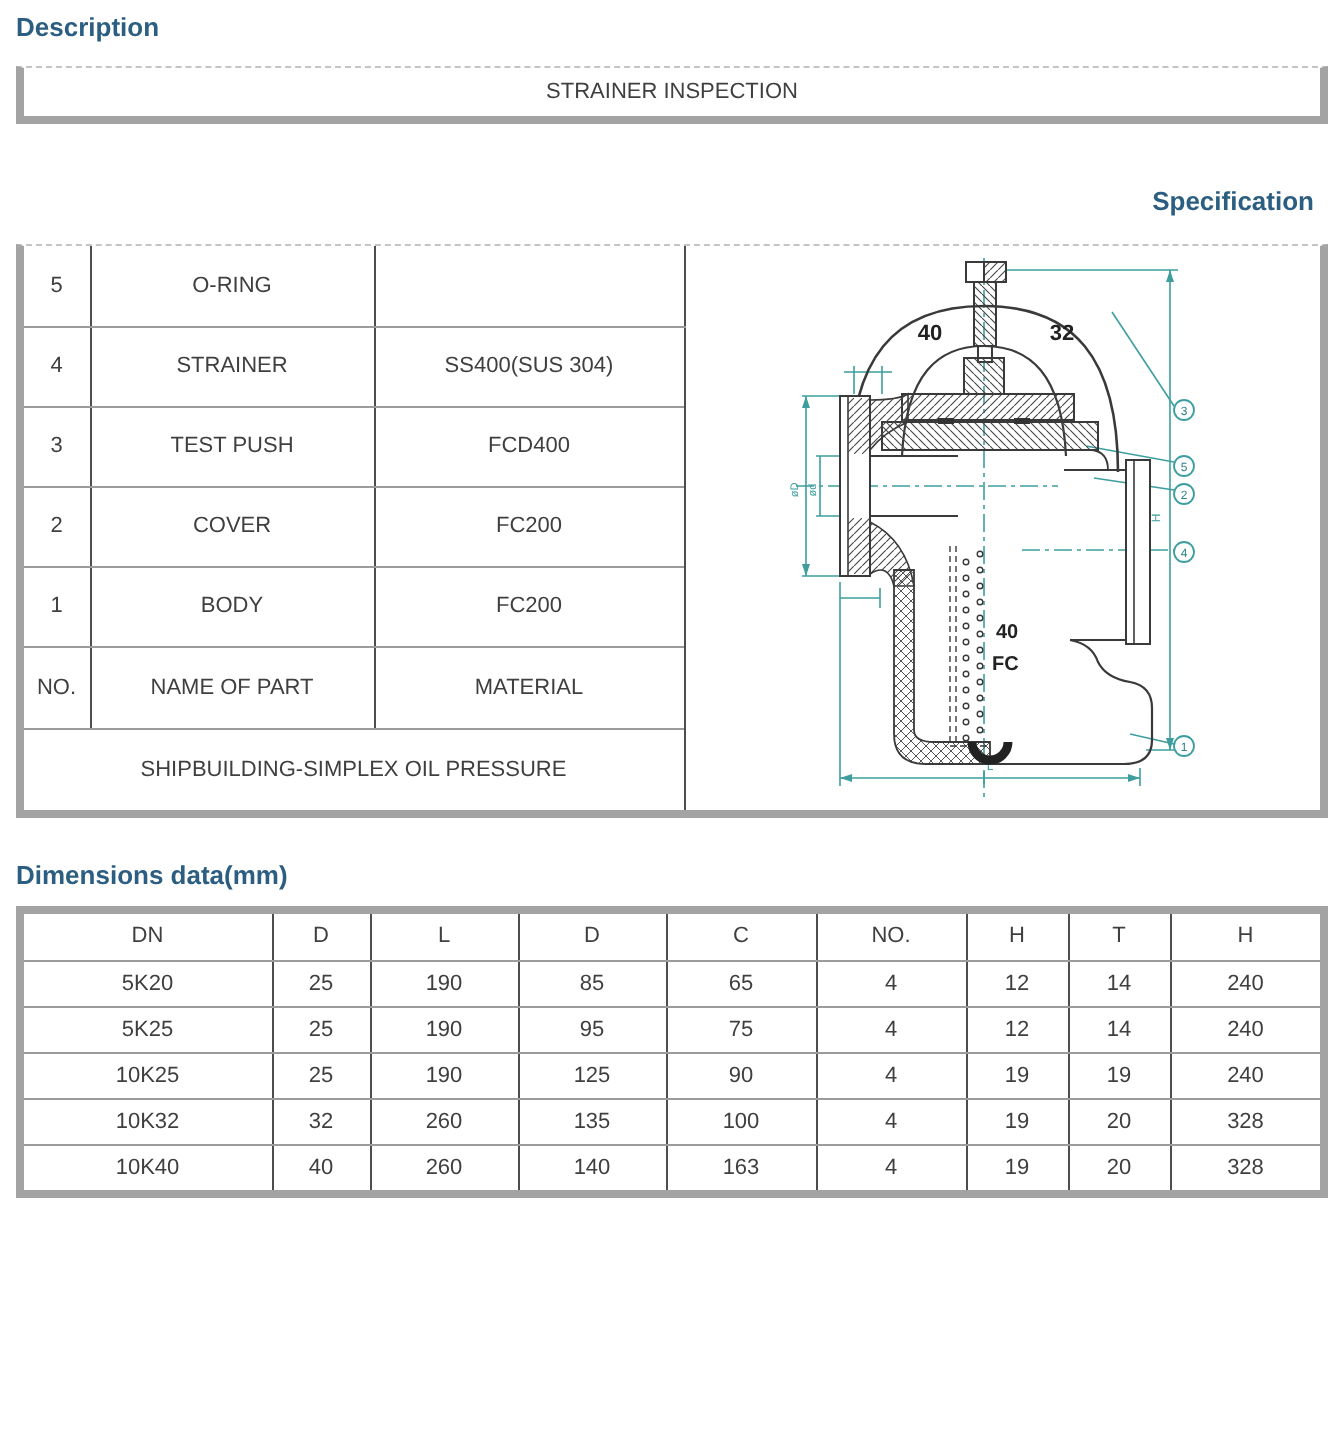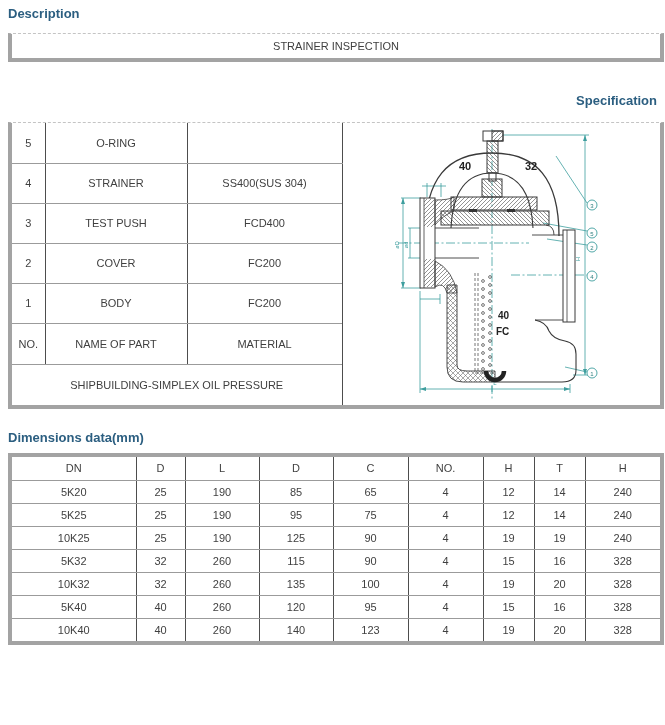"5K32" tr.r23 { html: <tr> <td>5K32</td> <td>32</td> <td>260</td> <td>115</td> <td>90</td> <td>4</td> <td>15</td> <td>16</td> <td>328</td> </tr> -> none }
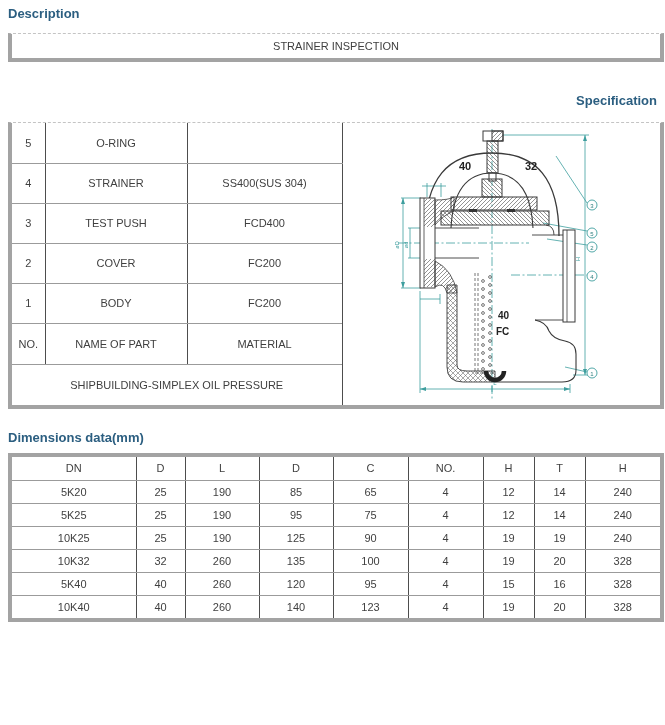"5K40" tr.r23 { html: <tr> <td>5K40</td> <td>40</td> <td>260</td> <td>120</td> <td>95</td> <td>4</td> <td>15</td> <td>16</td> <td>328</td> </tr> -> none }
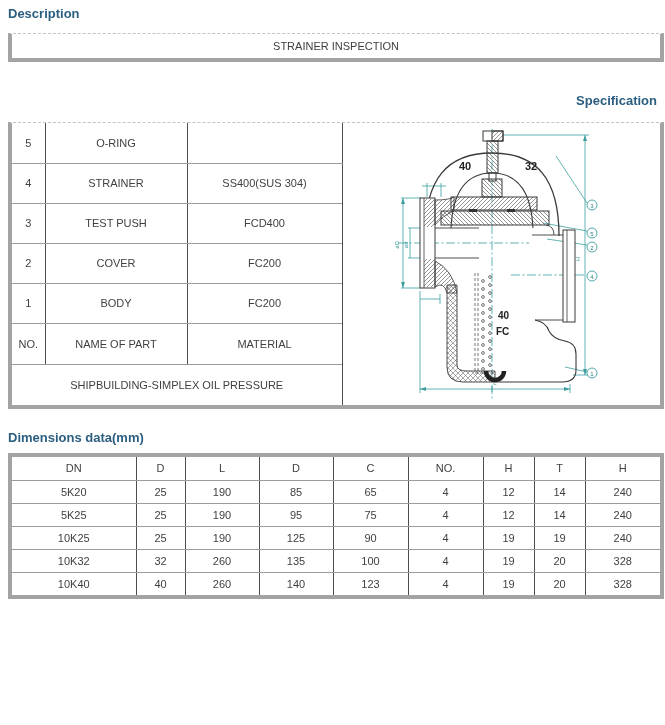"123" td { text: 123 -> 163 }
